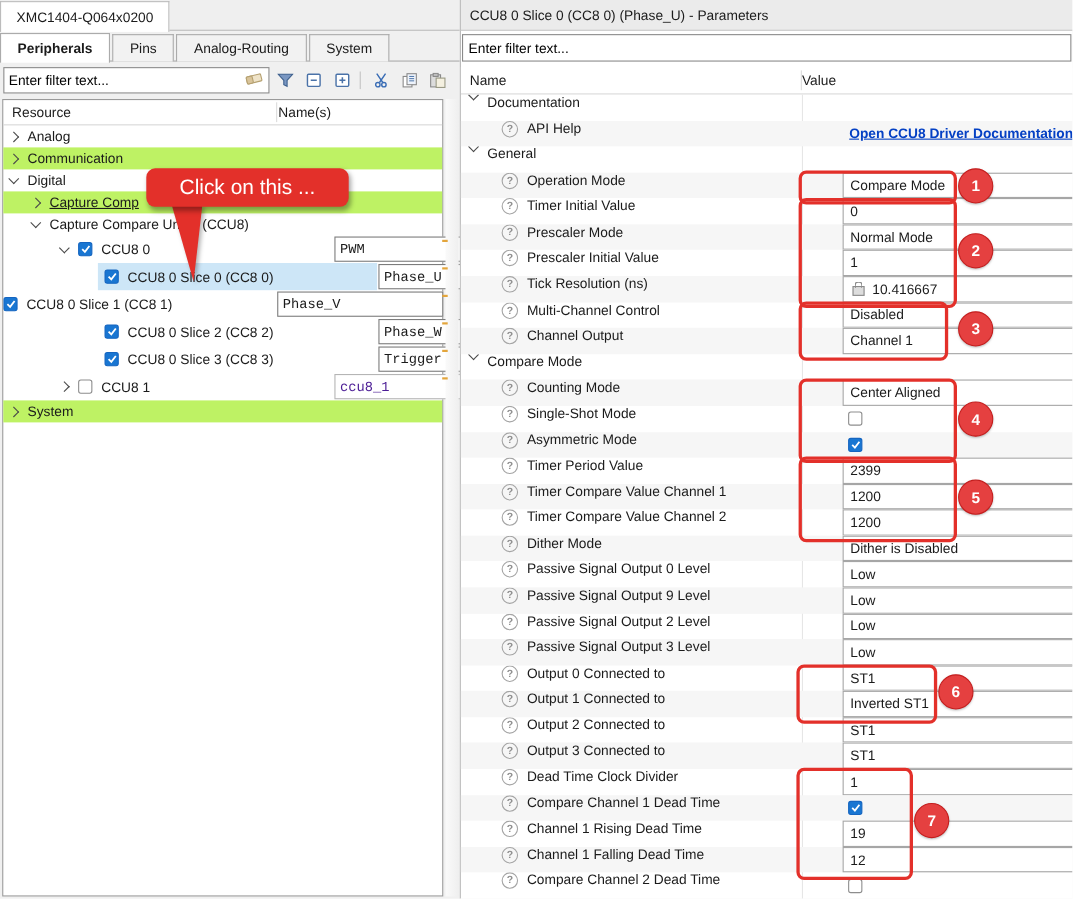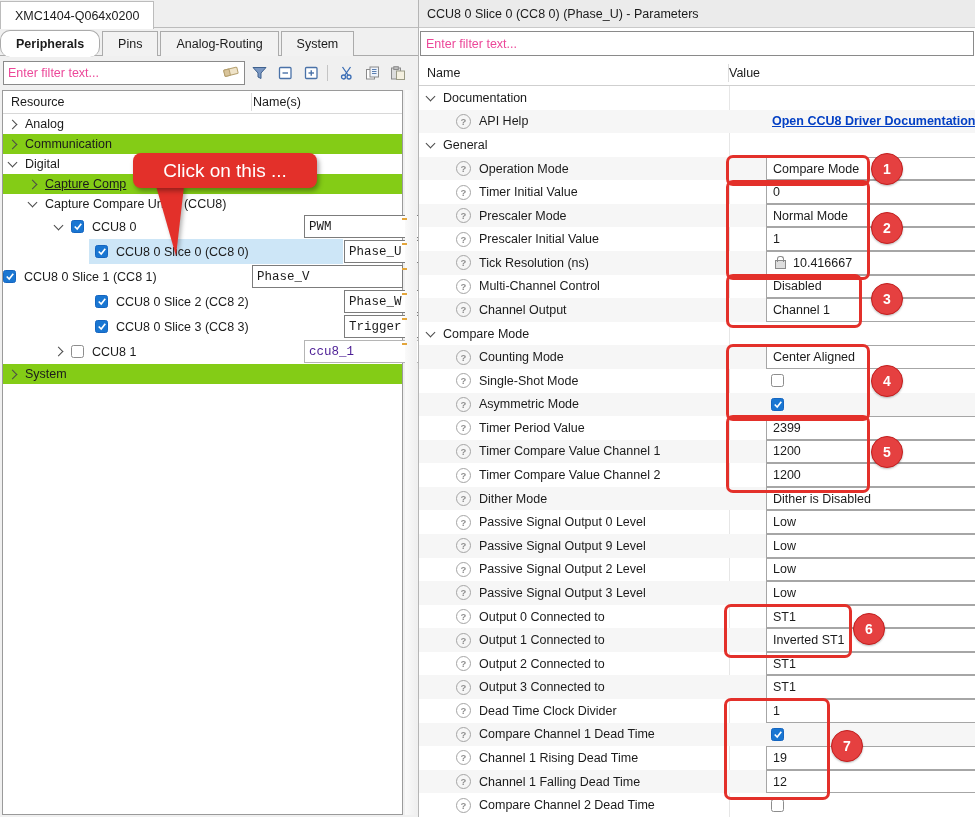"Peripherals" .wtab.active { border-radius: 10px -> none }
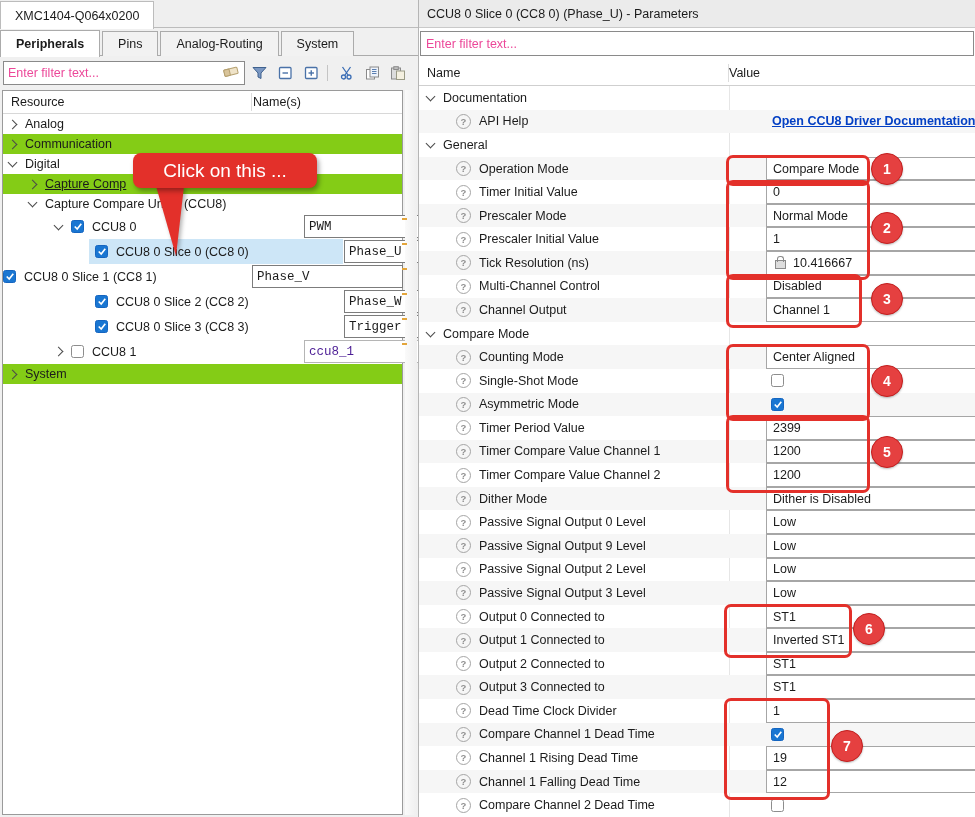"Enter filter text..." .placeholder { color: #ec4899 -> #000000 }
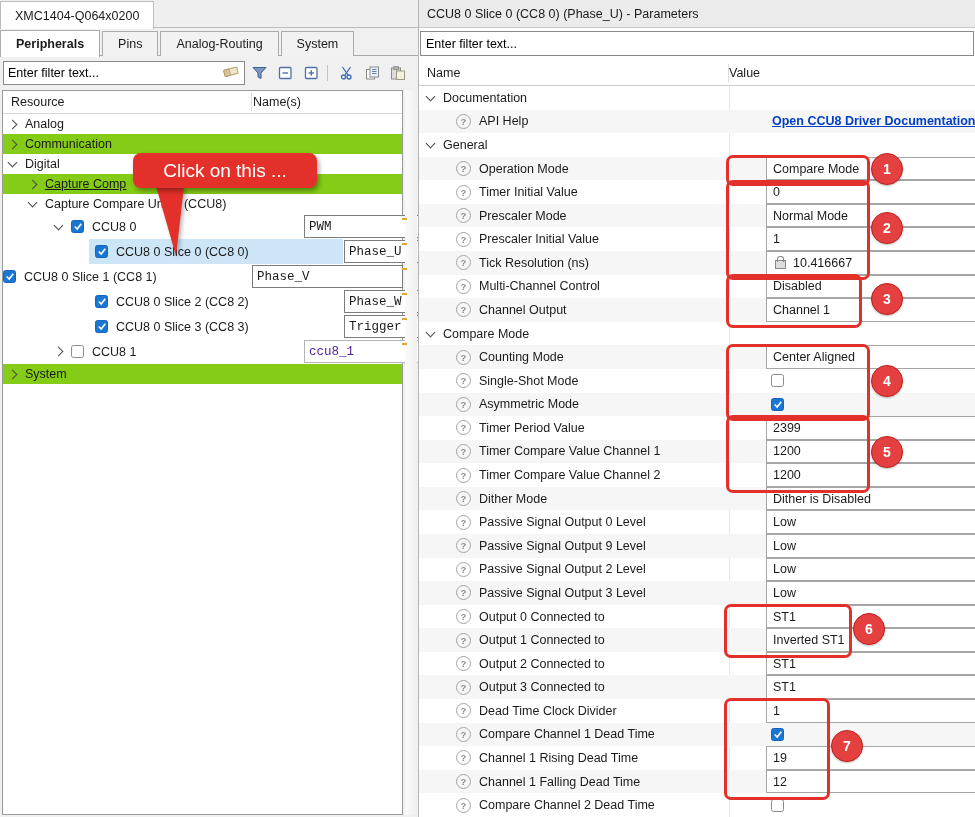"Documentation" .pname { align-items: center -> none }
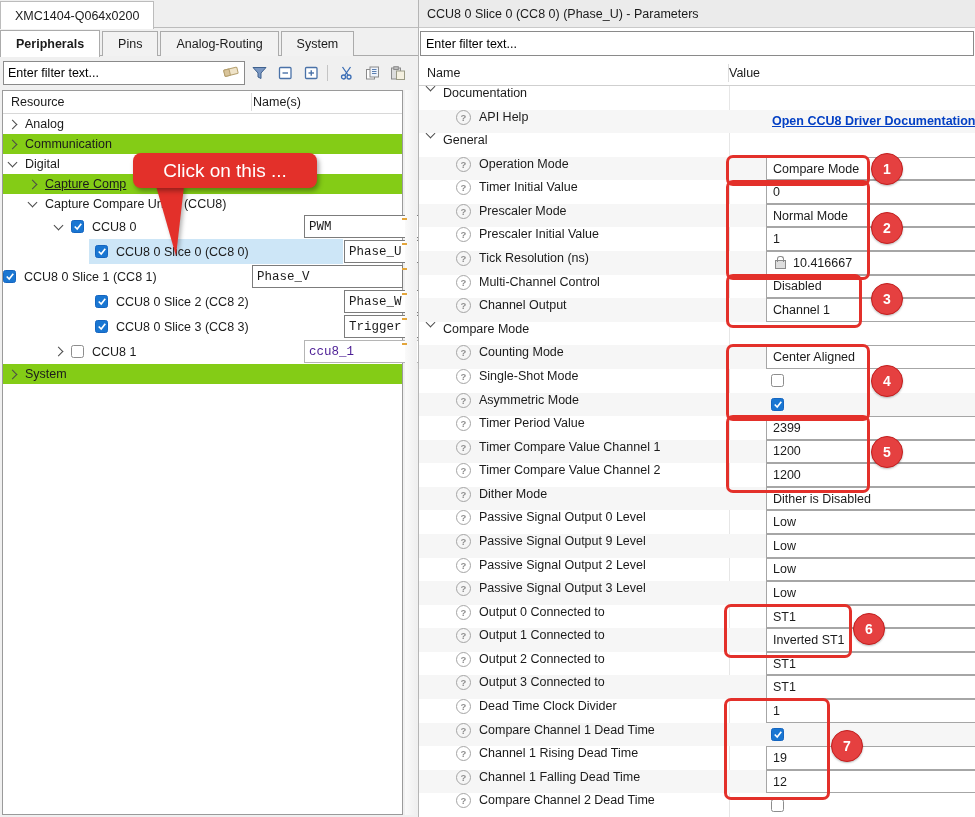"Communication" .trow.stripe { background: #84cc16 -> #bef264 }
